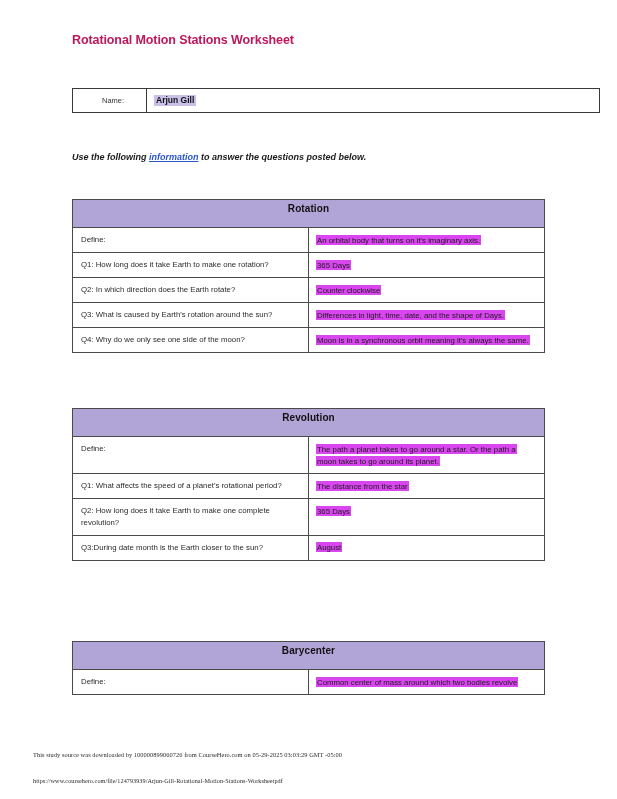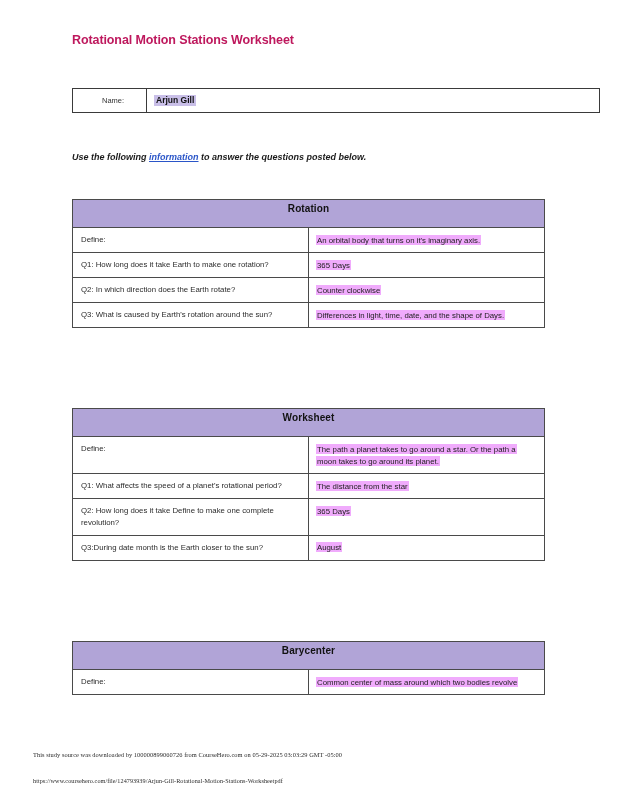"An orbital body that turns" .hl { background: #f0abfc -> #d946ef }
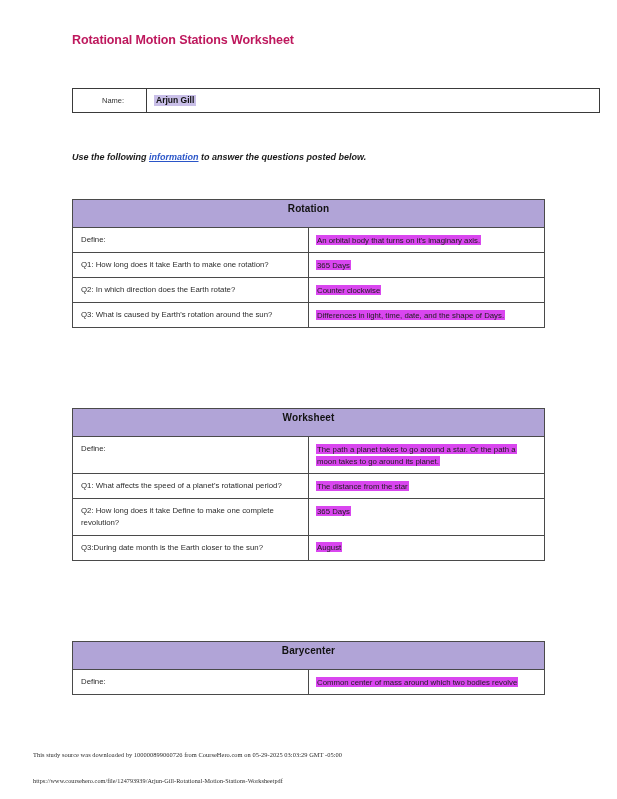"Q4: Why do we only" tr { html: none -> <tr> <td>Q4: Why do we only see one side of the moon?</td> <td> <span>Moon is in a synchronous orbit meaning it's always the same.</span> </td> </tr> }
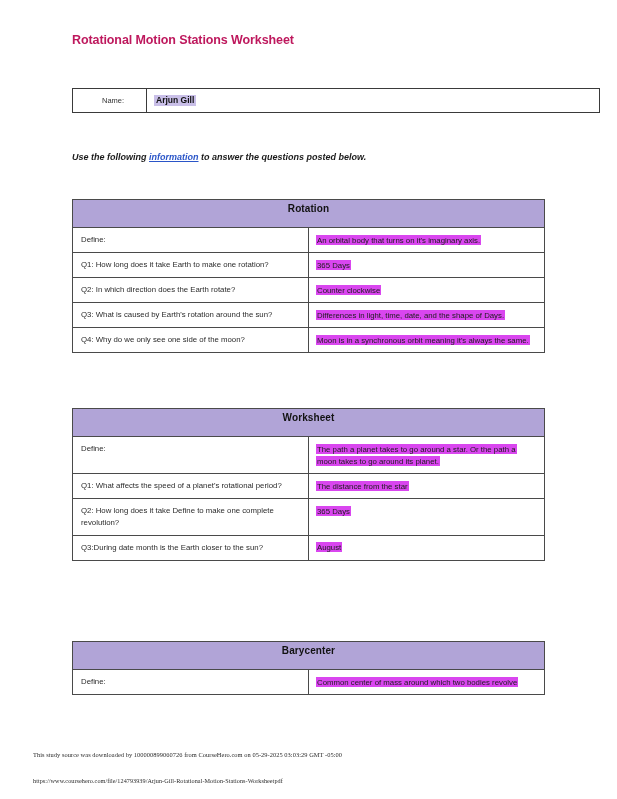"Worksheet" td.sec-header { text: Worksheet -> Revolution }
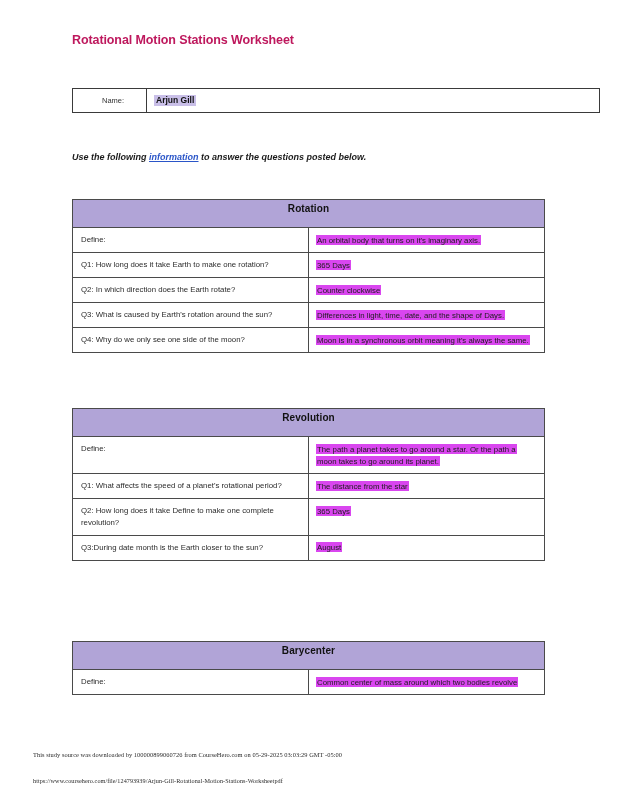"Q2: How long does it" td.q-cell { text: Define -> Earth }
